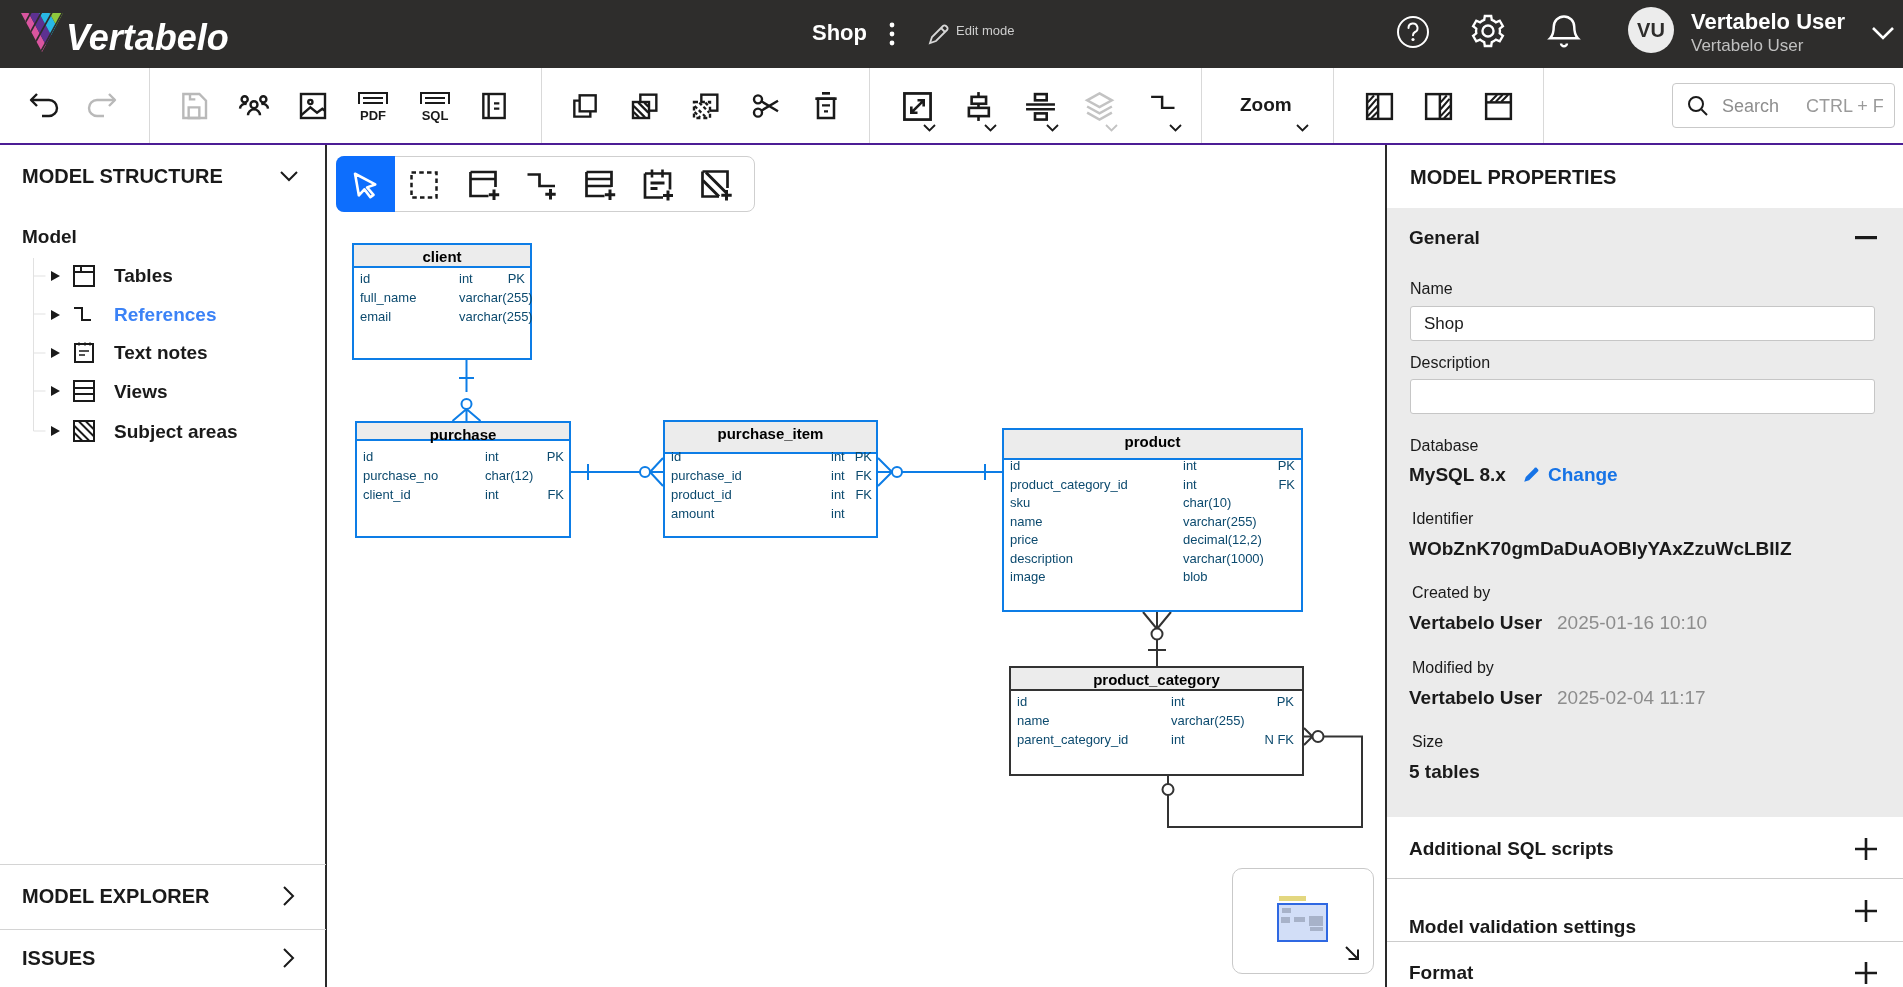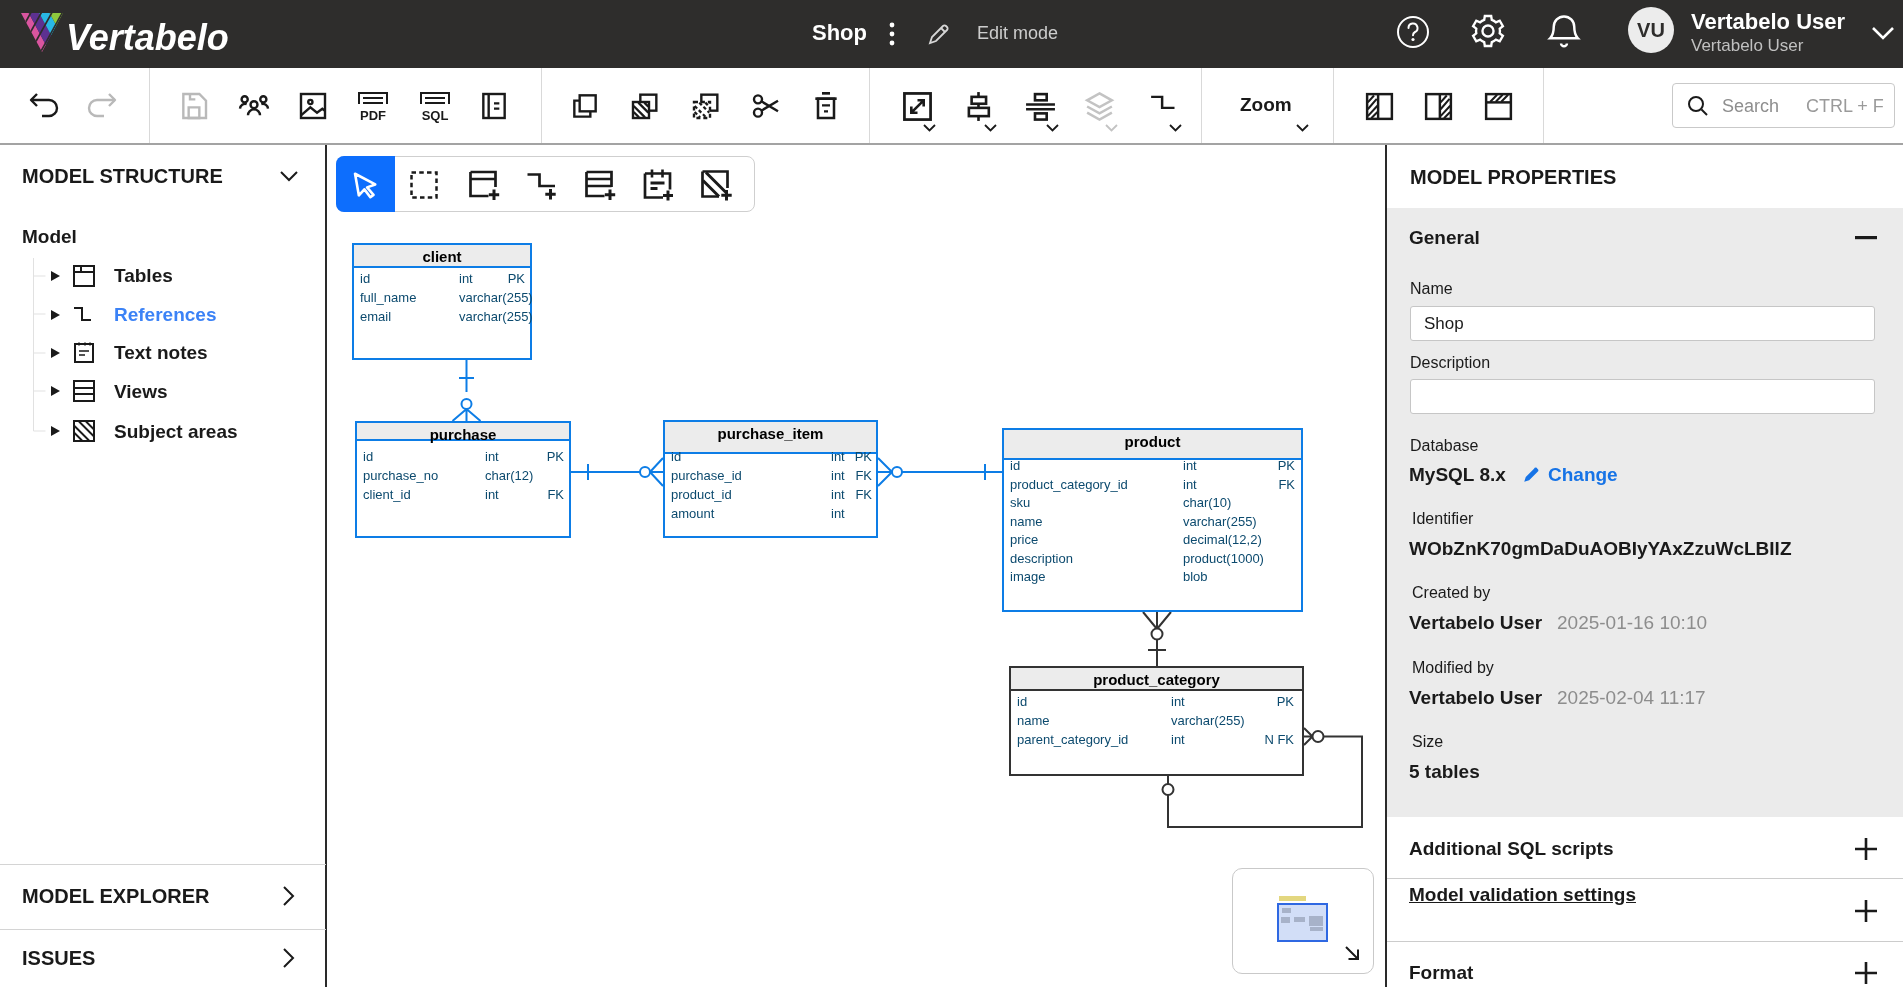"Edit mode" div { font-size: 18px -> 13px; left: 977px -> 956px }
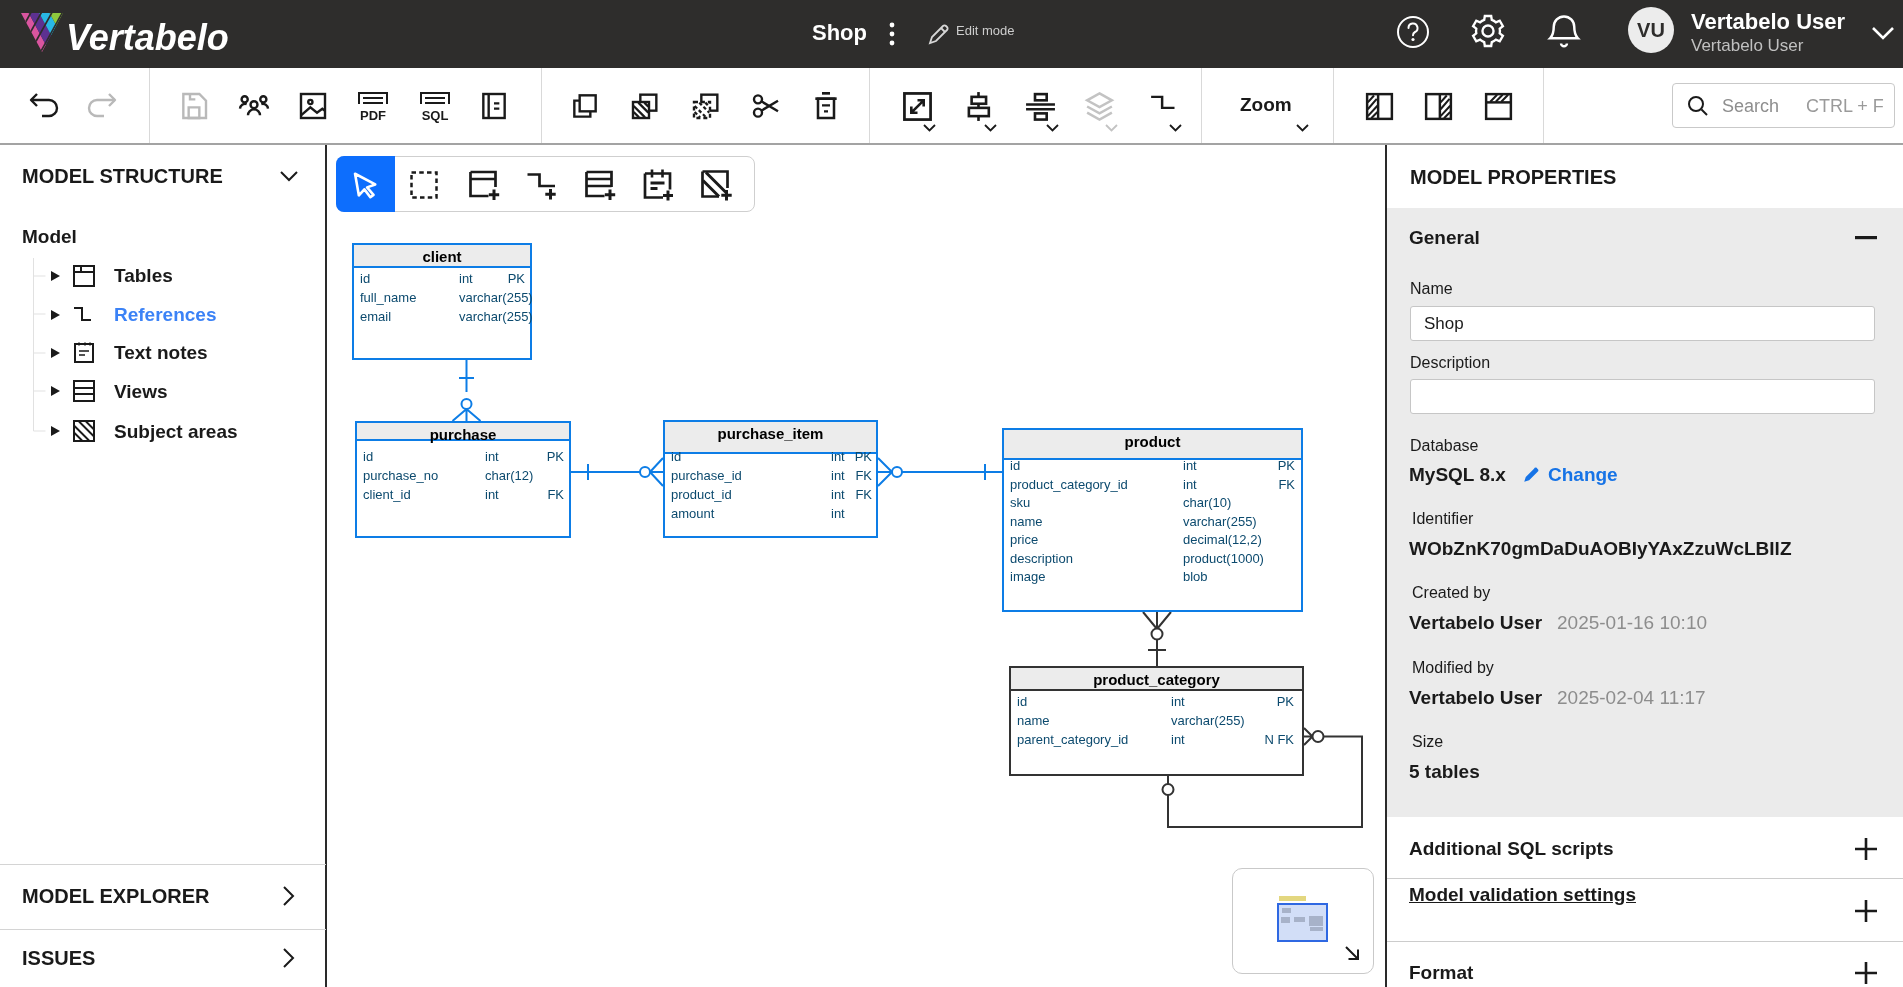"PDF" #toolbar { border-bottom: 2px solid #a3a3a3 -> 2px solid #4c1d95 }
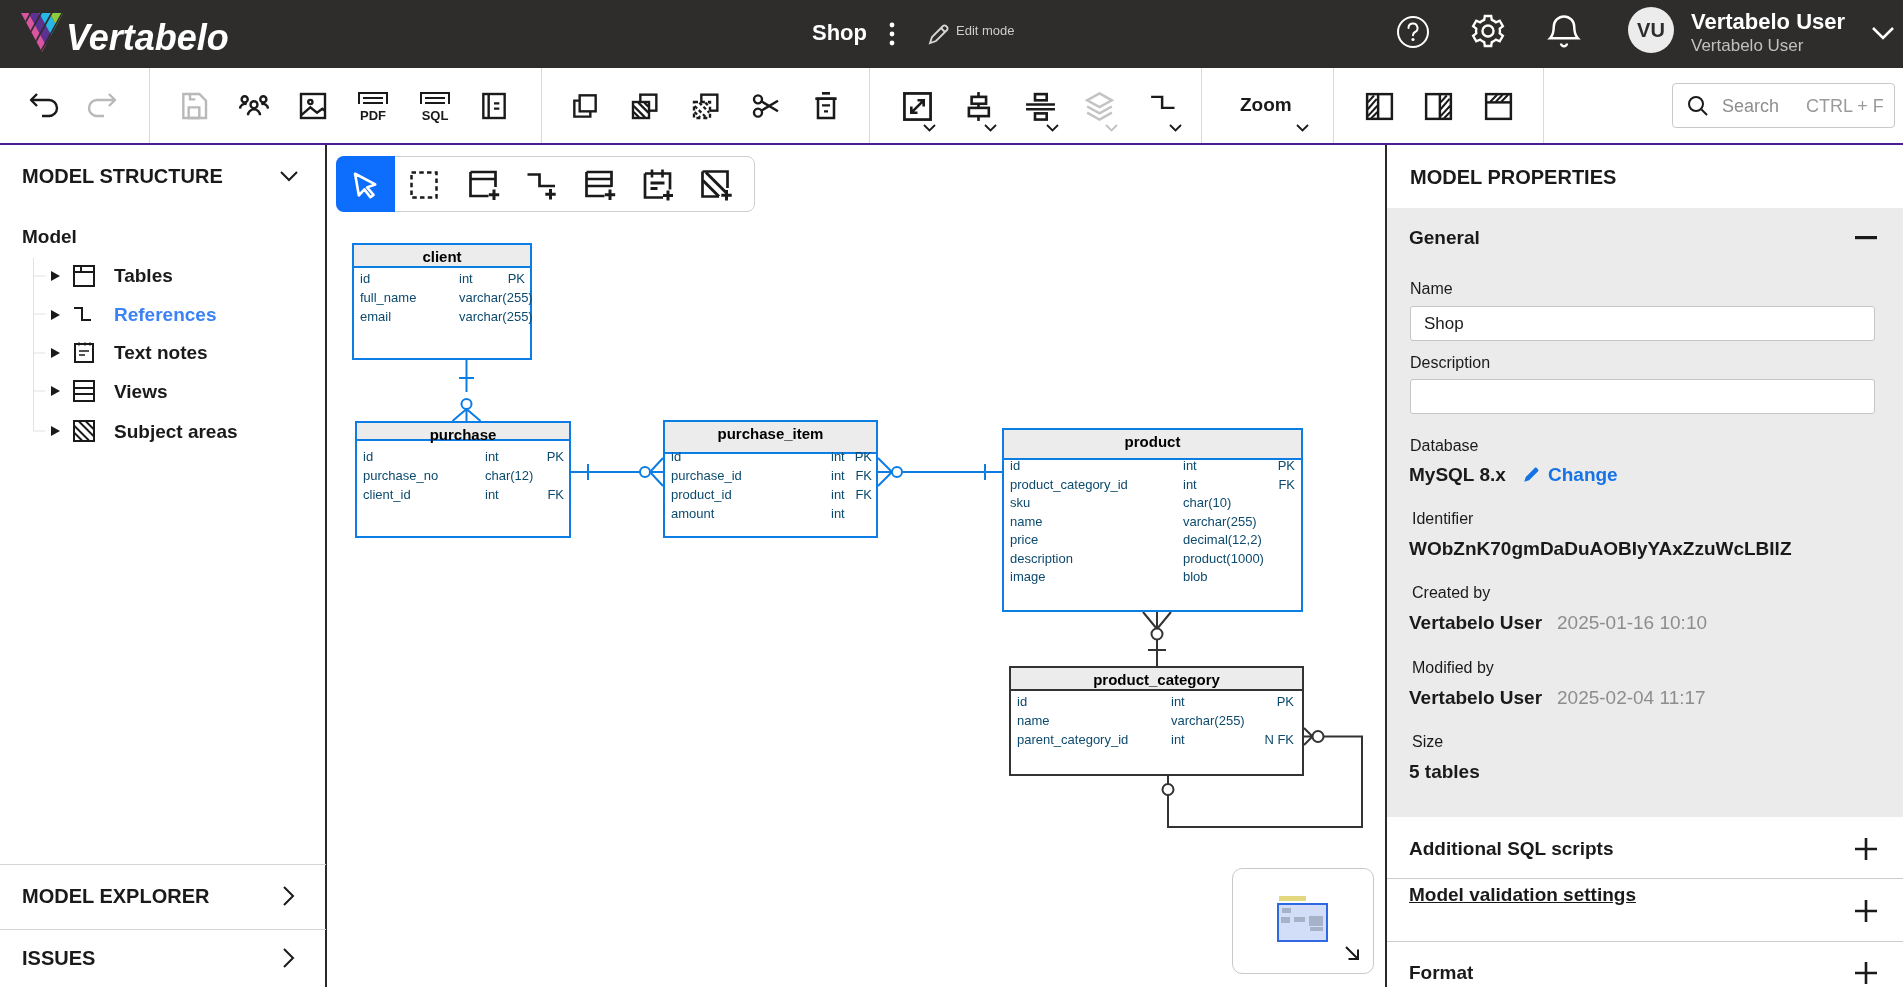"product(1000)" div.row { text: product -> varchar }
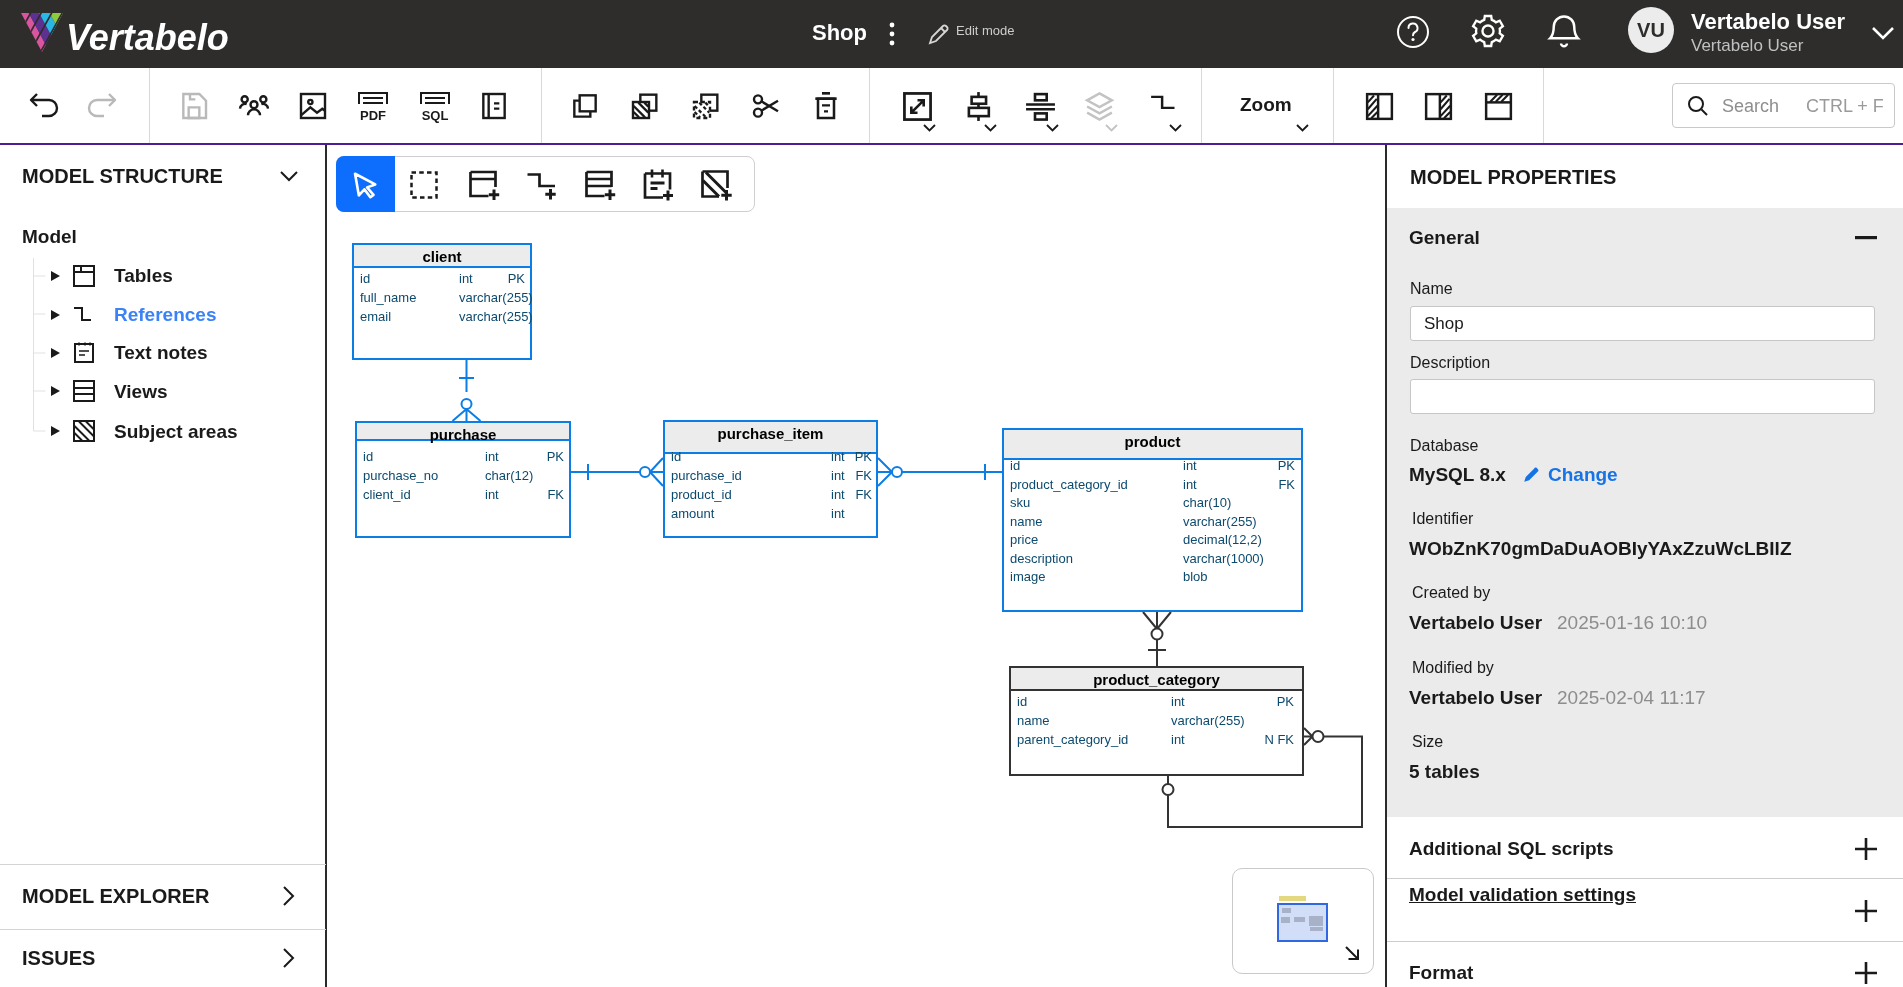"Model validation settings" div.rsec { text-decoration: underline -> none; top: 884px -> 916px }
